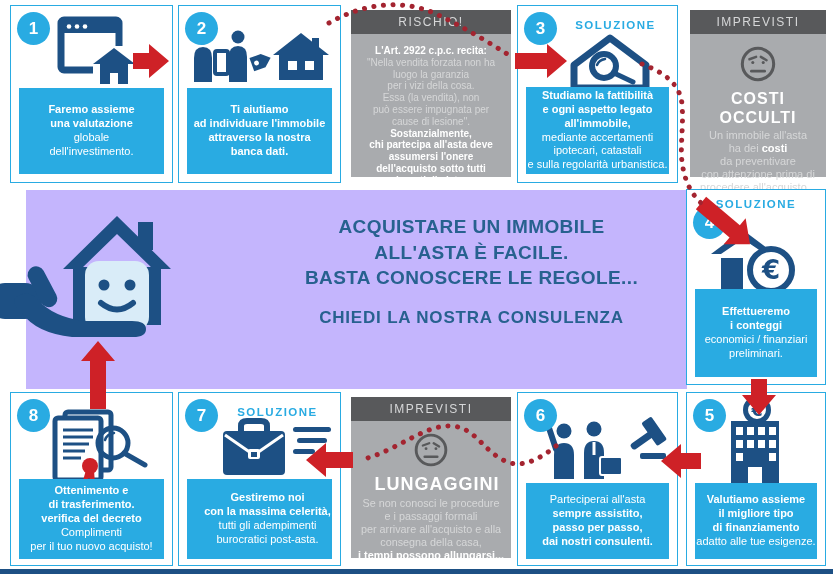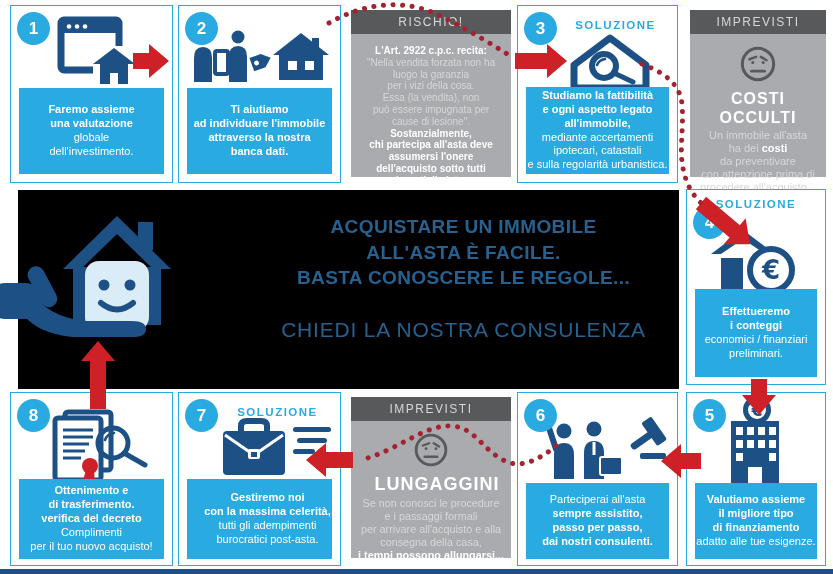"ACQUISTARE UN IMMOBILE" .center-banner { background: #000000 -> #c4b5fd; left: 18px -> 26px }
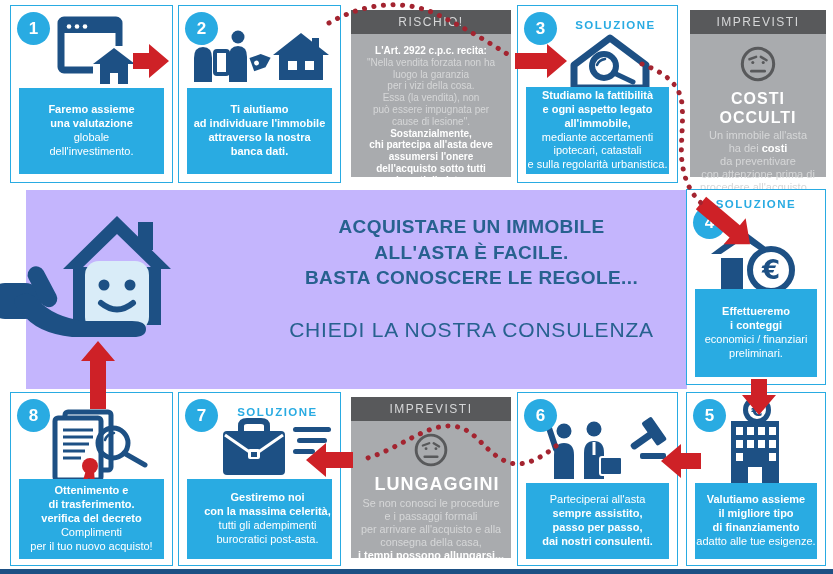"CHIEDI LA NOSTRA CONSULENZA" .center-cta { font-size: 21px -> 17px; font-weight: normal -> bold; margin-top: 27px -> 17px }
